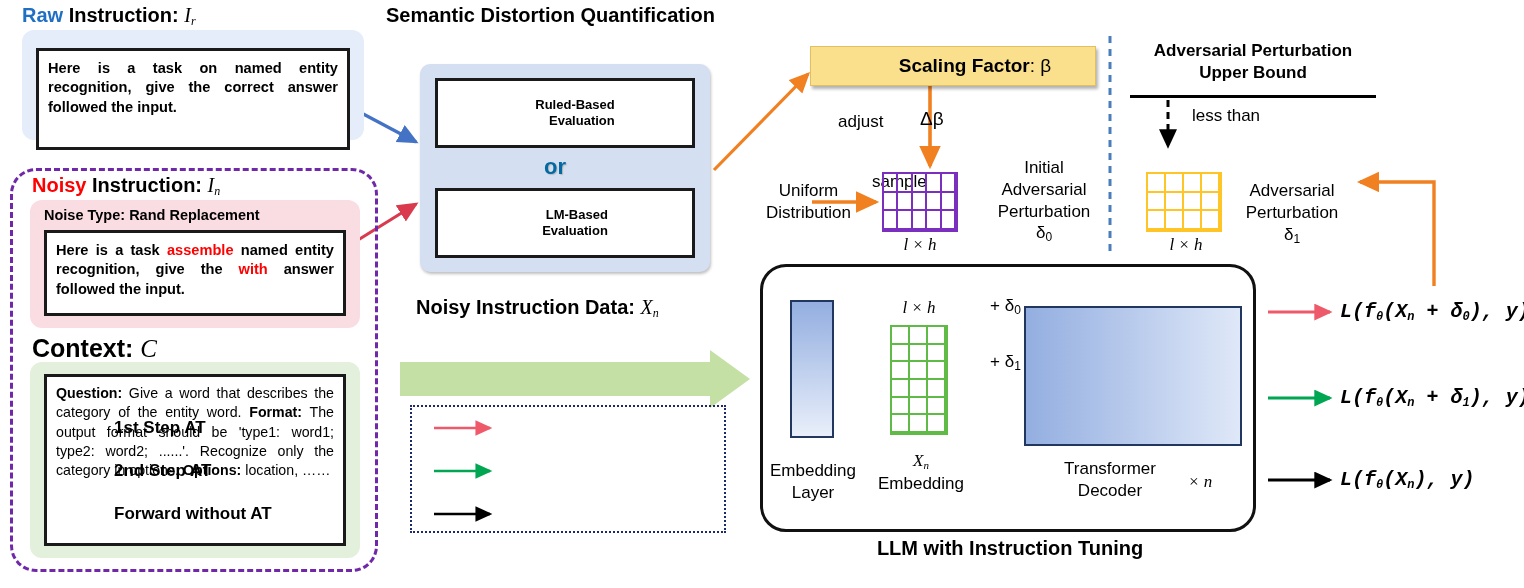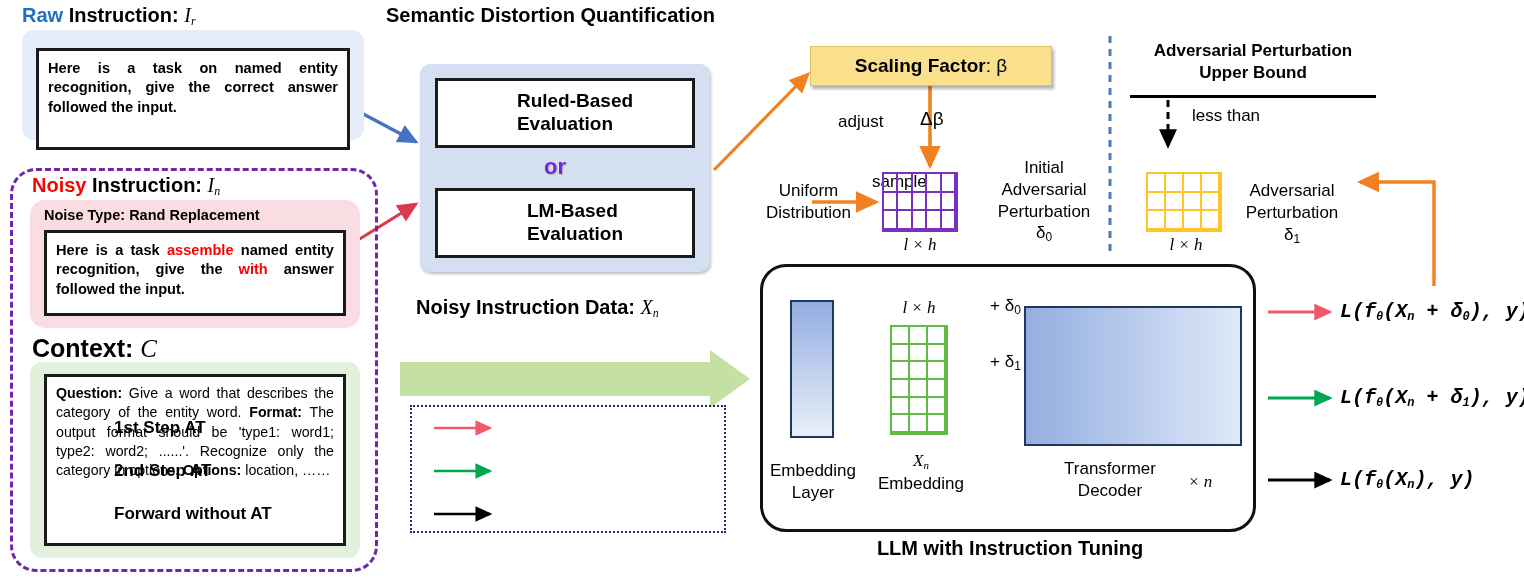"Scaling Factor" #scaling { padding-left: none -> 44px }
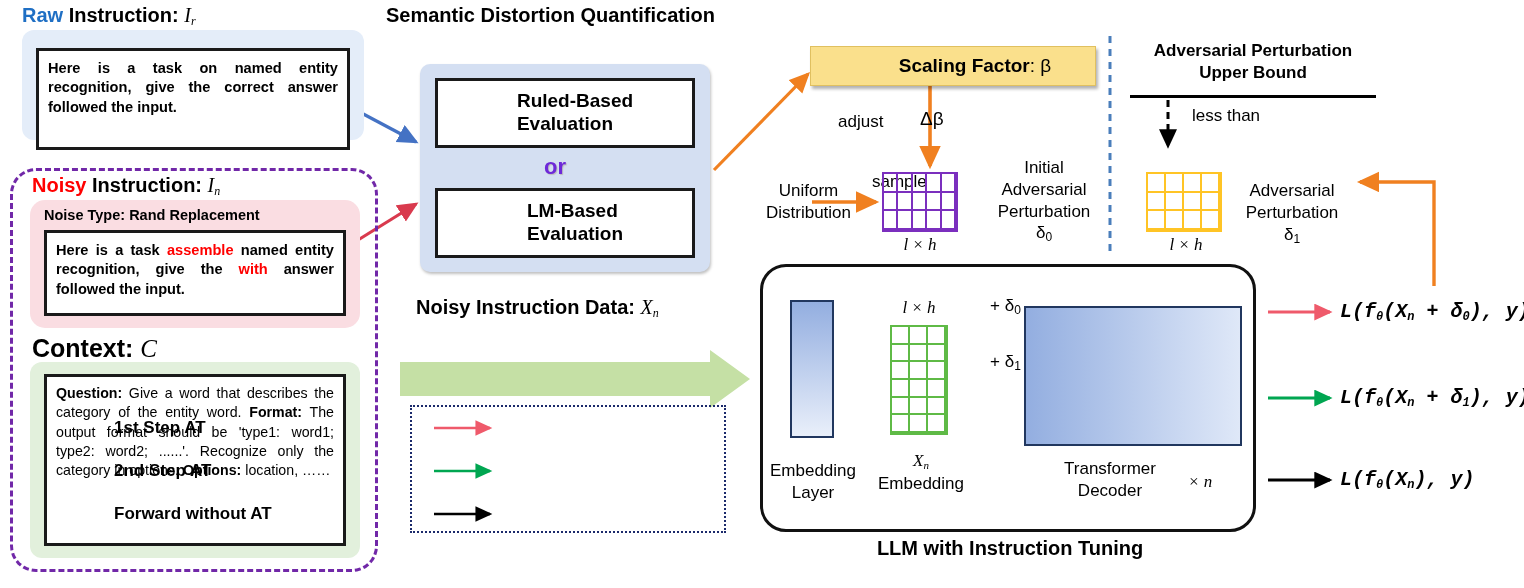"Ruled-Based" .evaltxt { font-size: 19px -> 13px; text-align: left -> right }
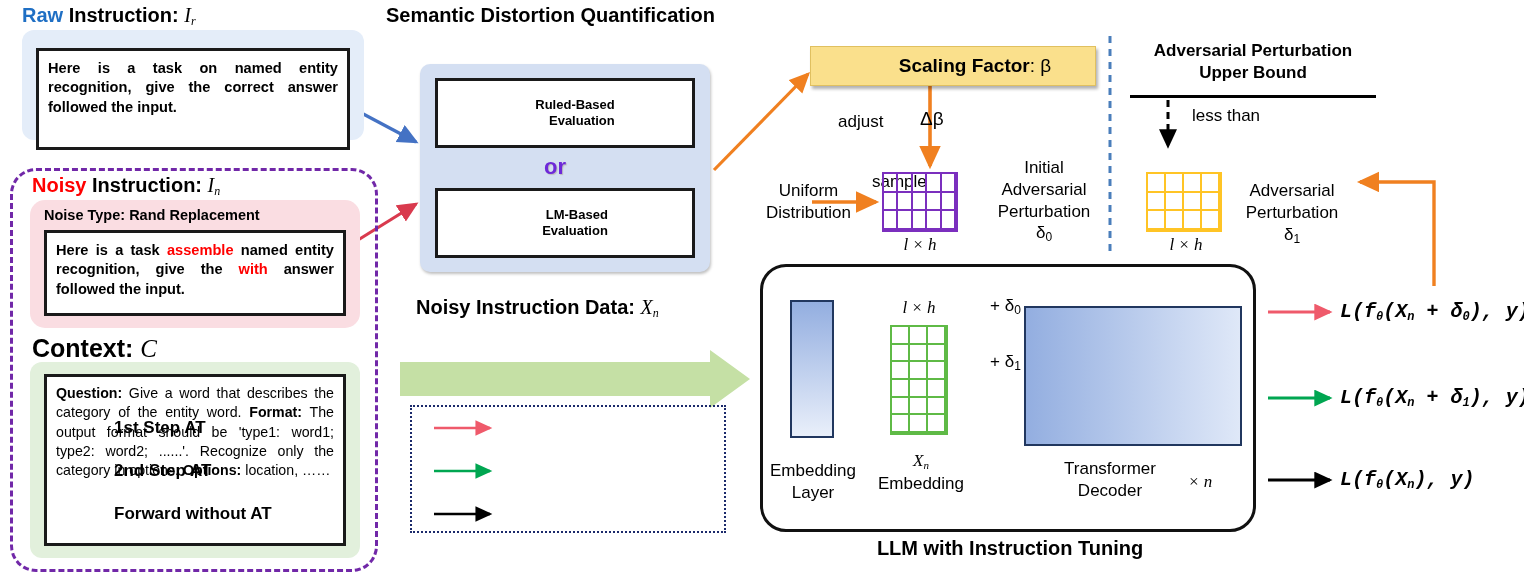"or" #eval-or { color: #6d28d9 -> #0369a1 }
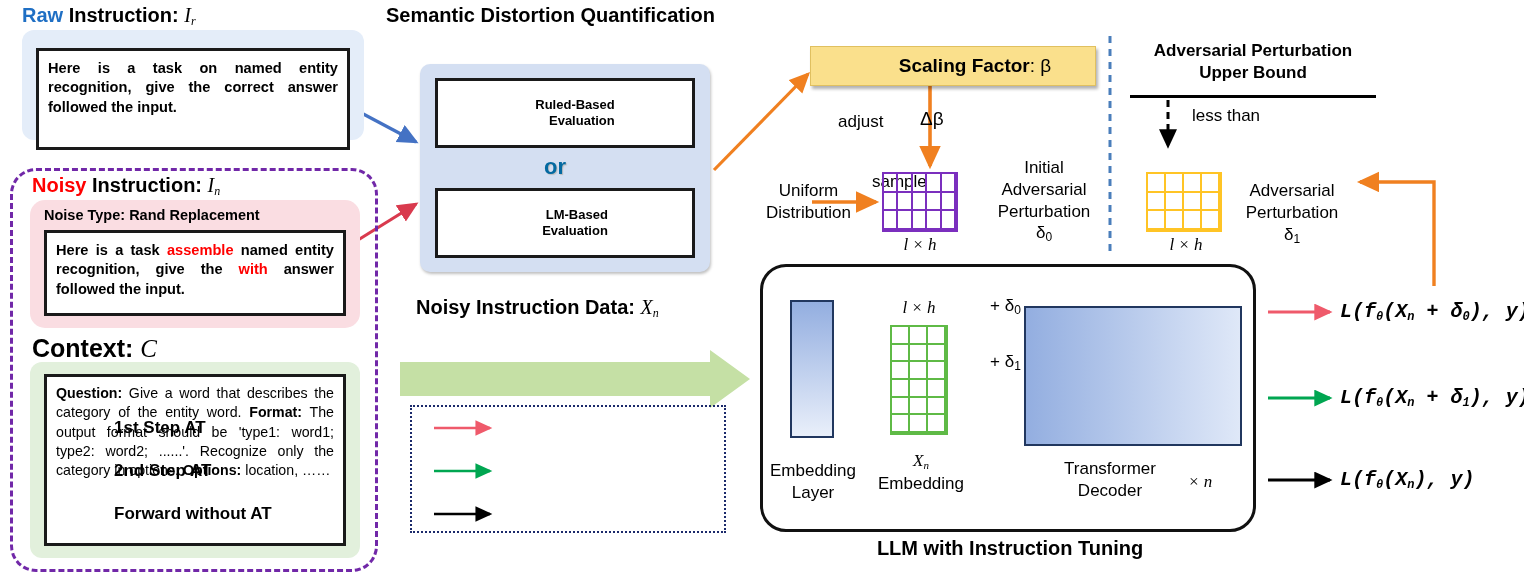"Noise Type: Rand Replacement" #noisy-panel { border-radius: 15px -> none }
